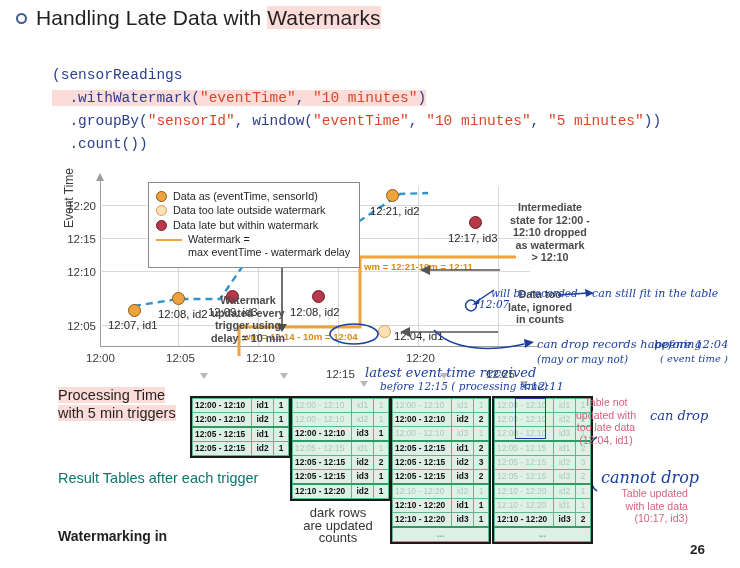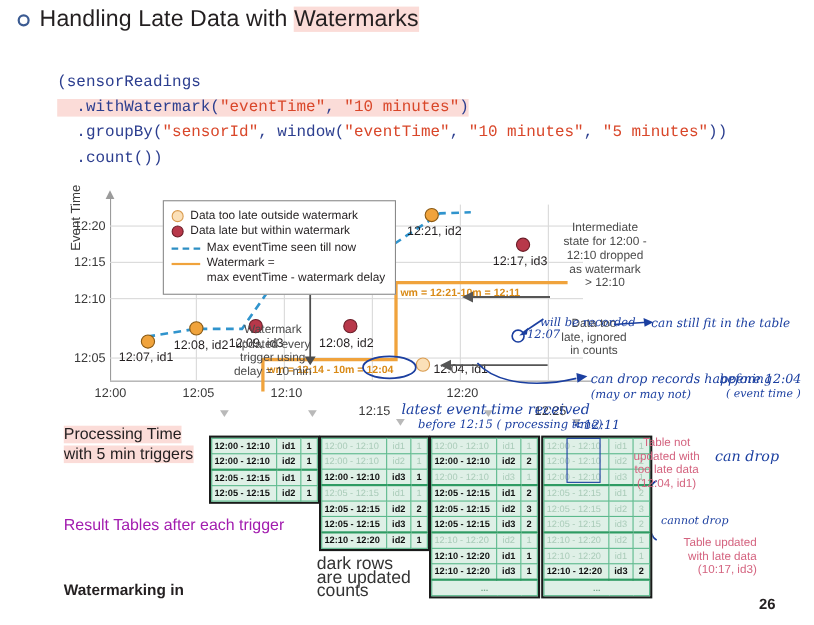"Data as (eventTime, sensorId)" div.lg-row { html: none -> <div> <span></span> <span>Data as (eventTime, sensorId)</span> </div> }
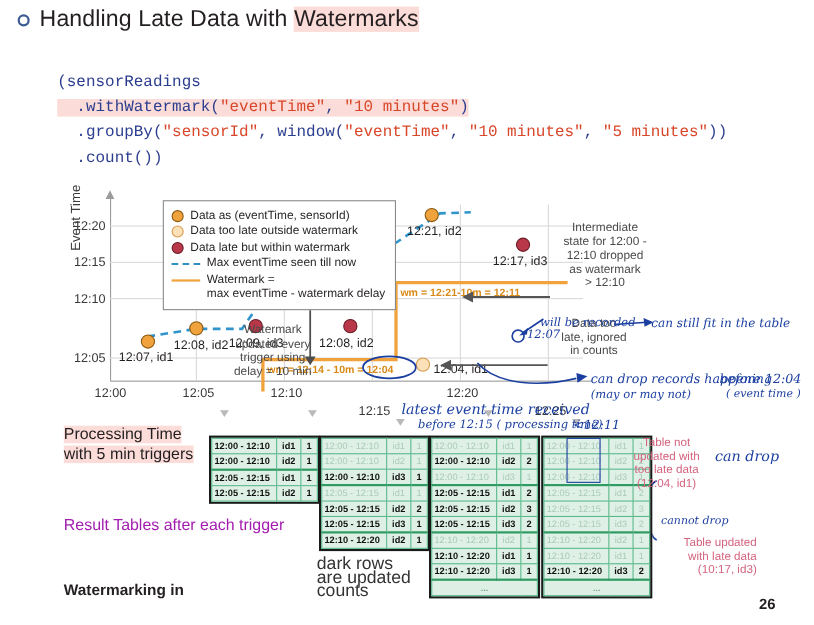"Intermediate" .note { font-weight: none -> bold }
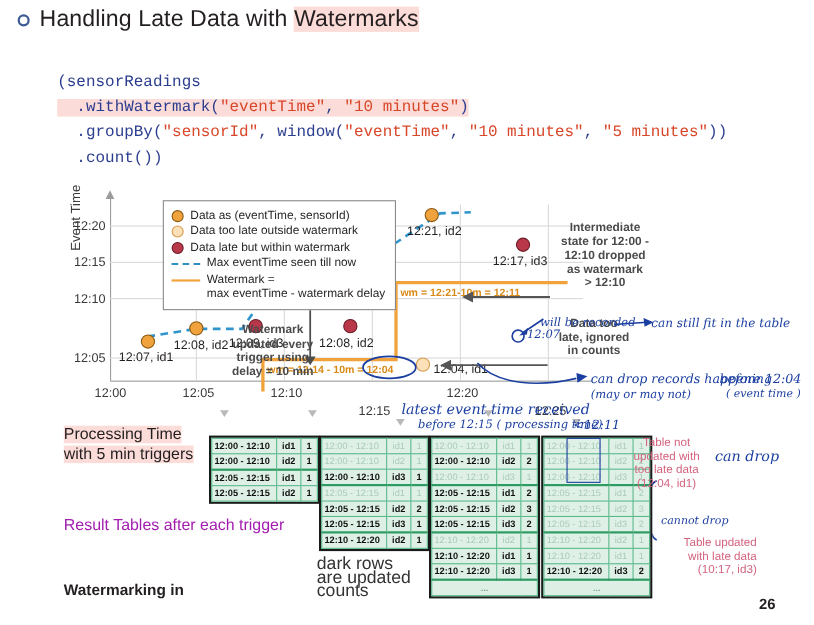"Max eventTime seen till now" div.lg-row { html: <div> <span></span> <span>Max eventTime seen till now</span> </div> -> none }
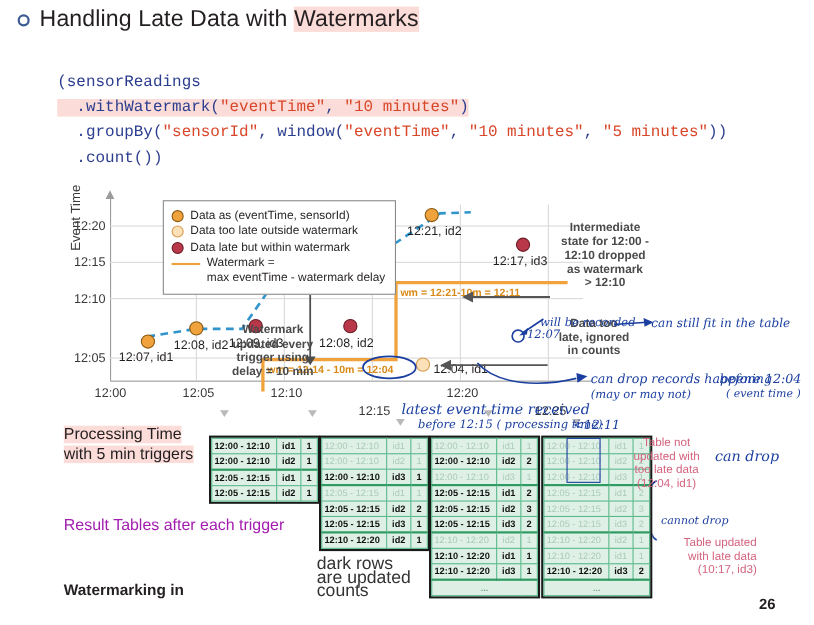"Result Tables after each trigger" #result-label { color: #a21caf -> #0f766e }
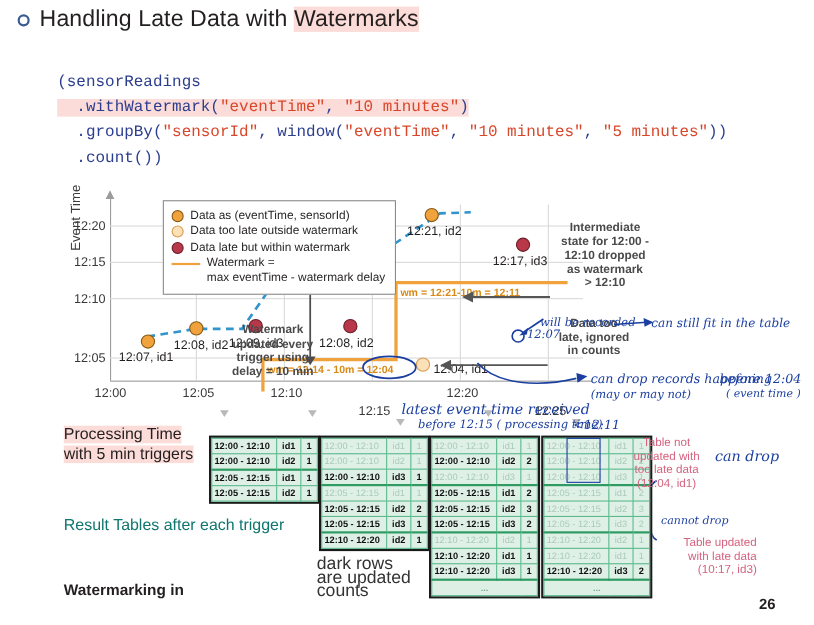"cannot drop" div.hand { font-size: 10px -> 16px }
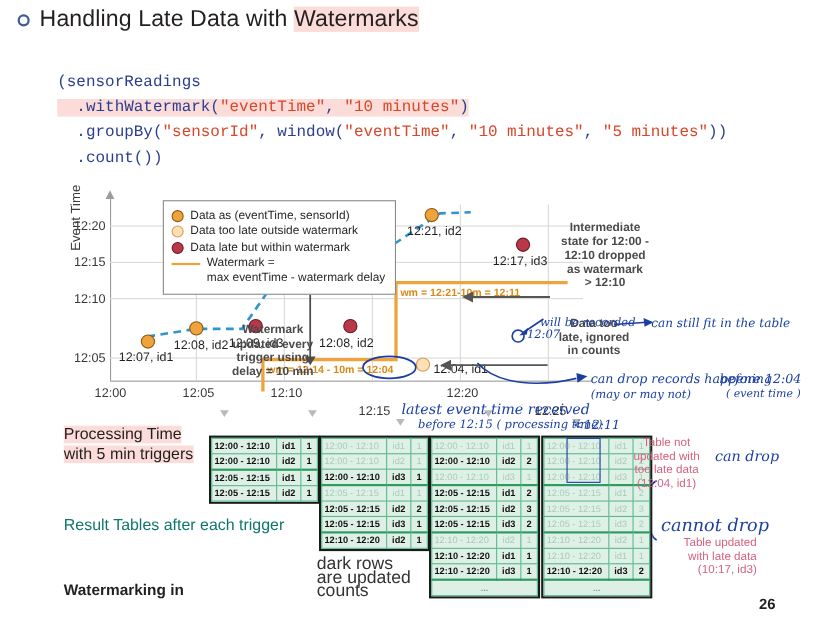"dark rows" .tnote { font-size: 16px -> 13px; text-align: none -> center }
